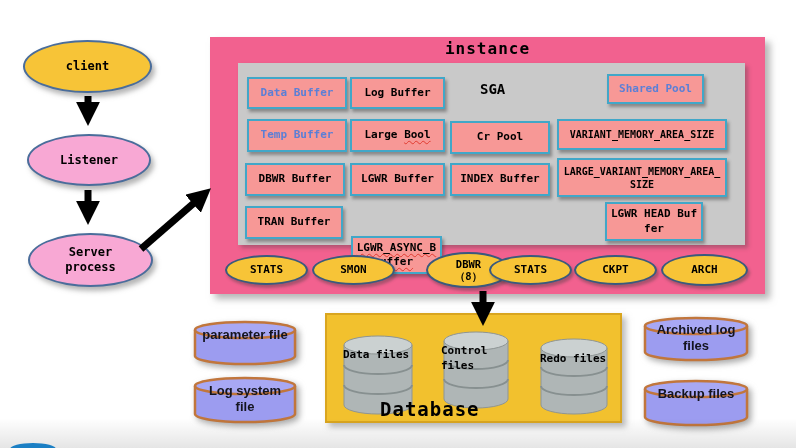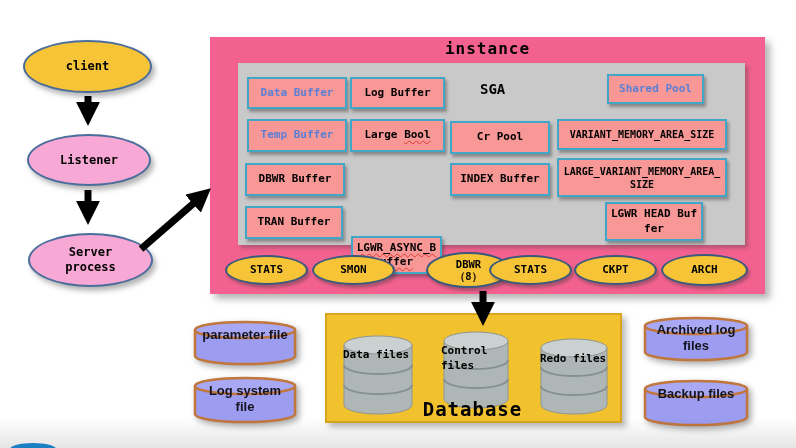"LGWR Buffer" div.abs { html: none -> <div> <span>LGWR Buffer</span> </div> }
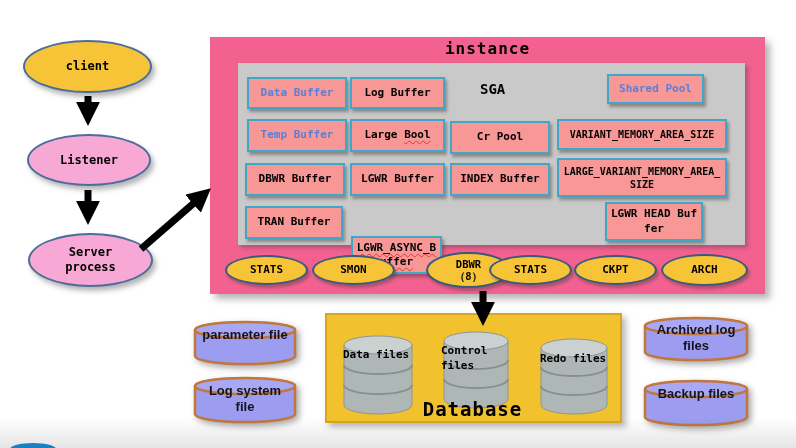"Database" .db-title { text-align: center -> none }
